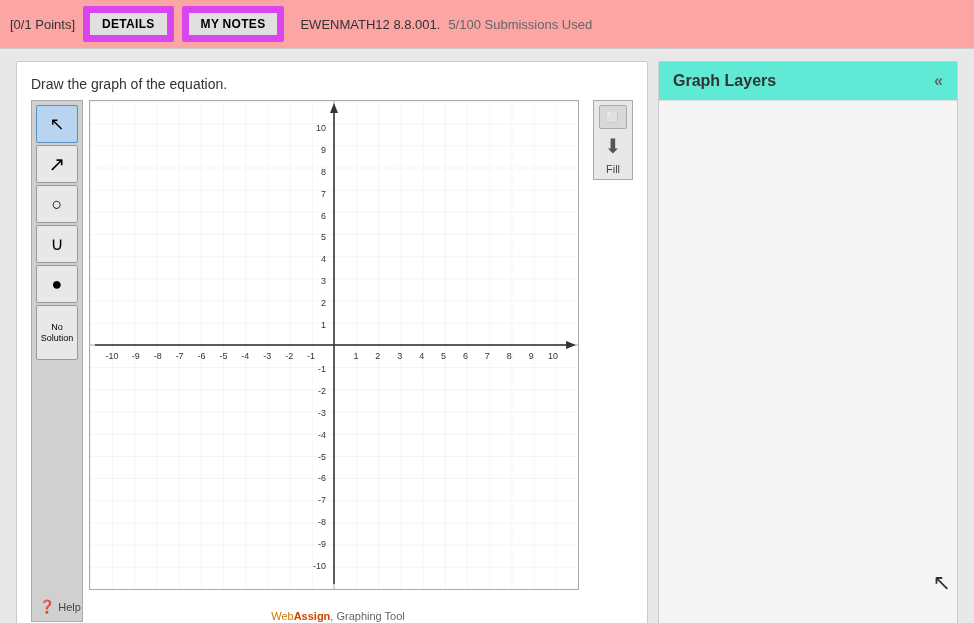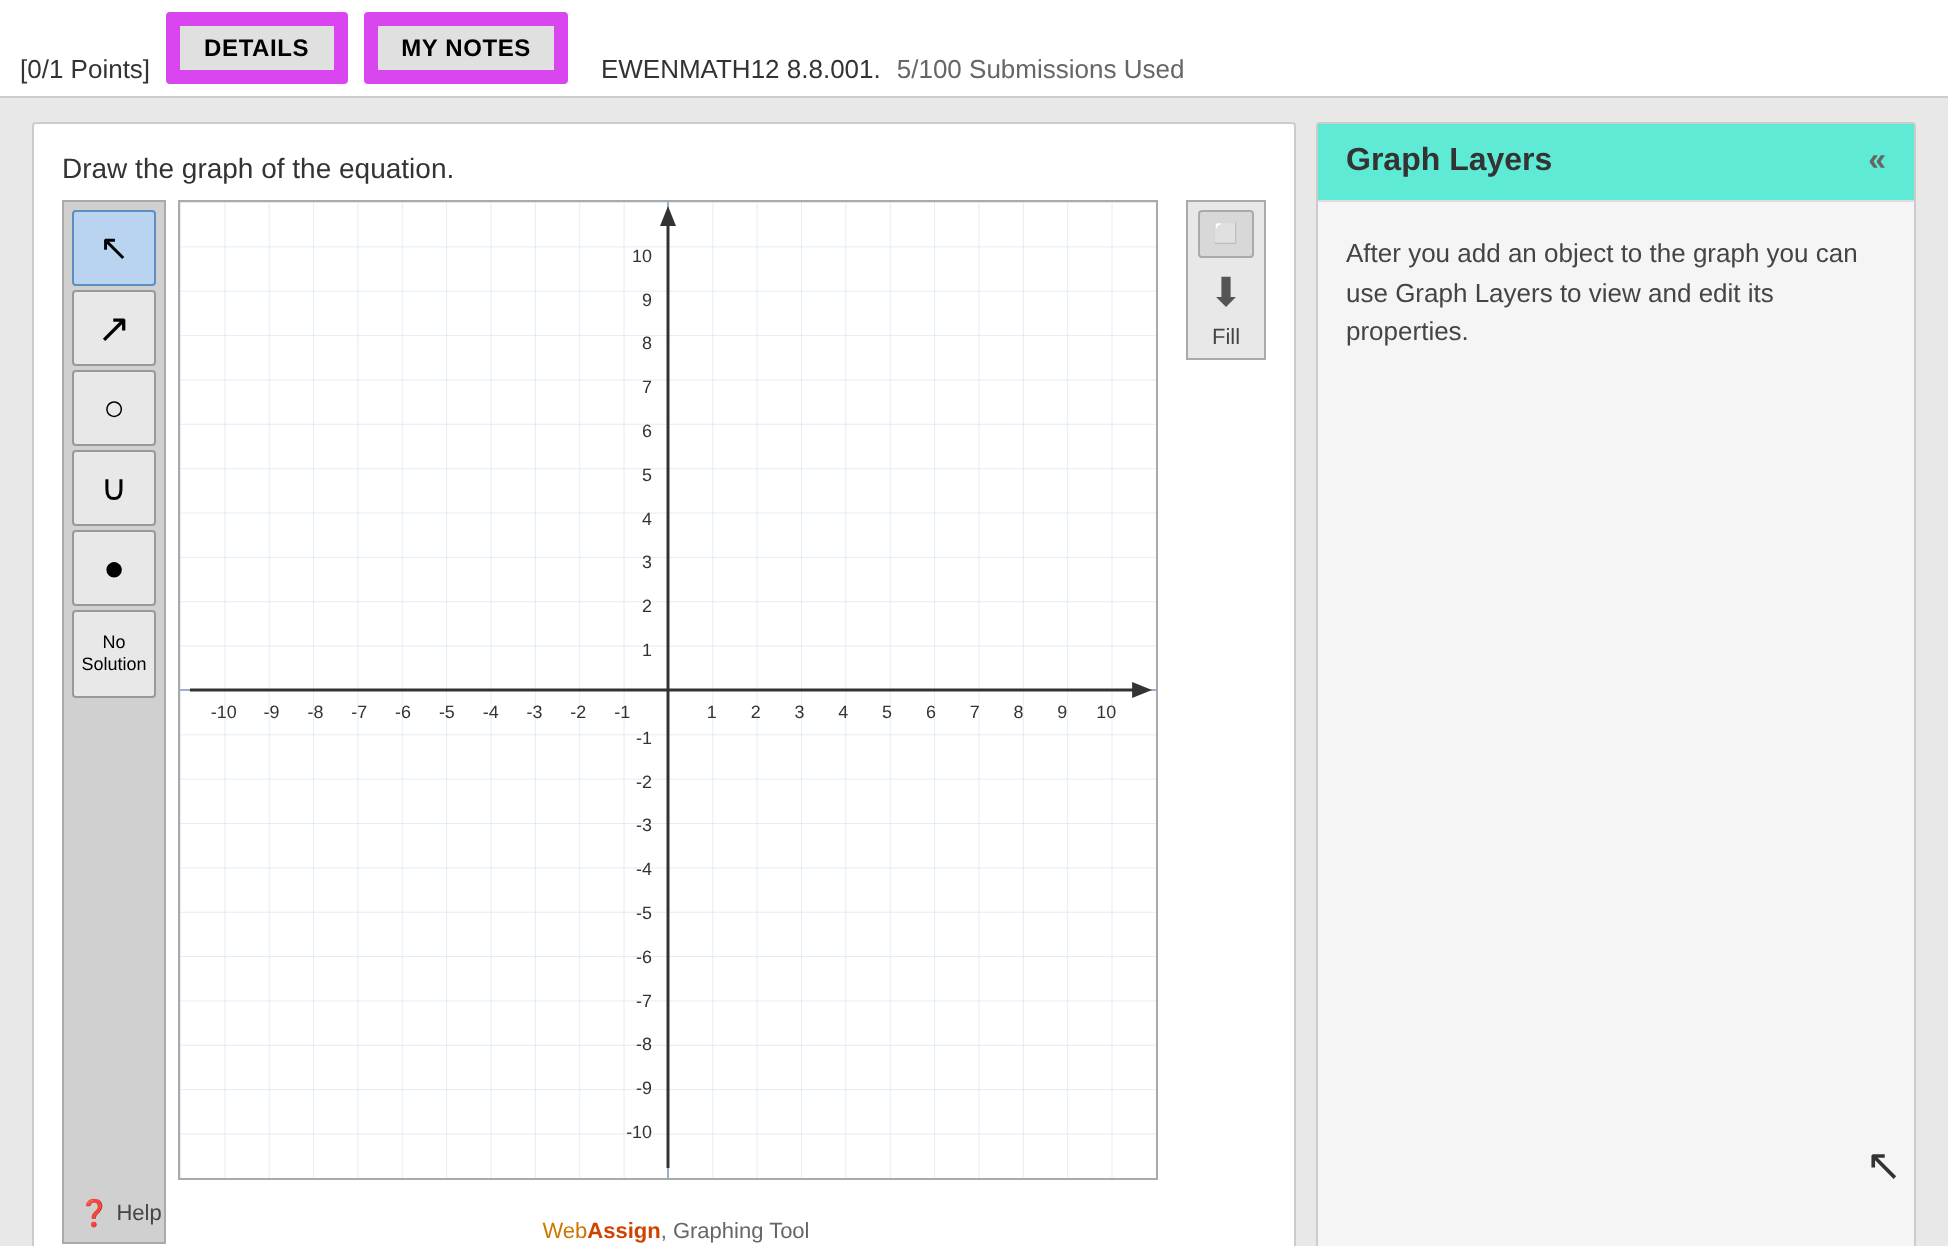"[0/1 Points]" .top-bar { align-items: flex-end -> center; background: #ffffff -> #fca5a5 }
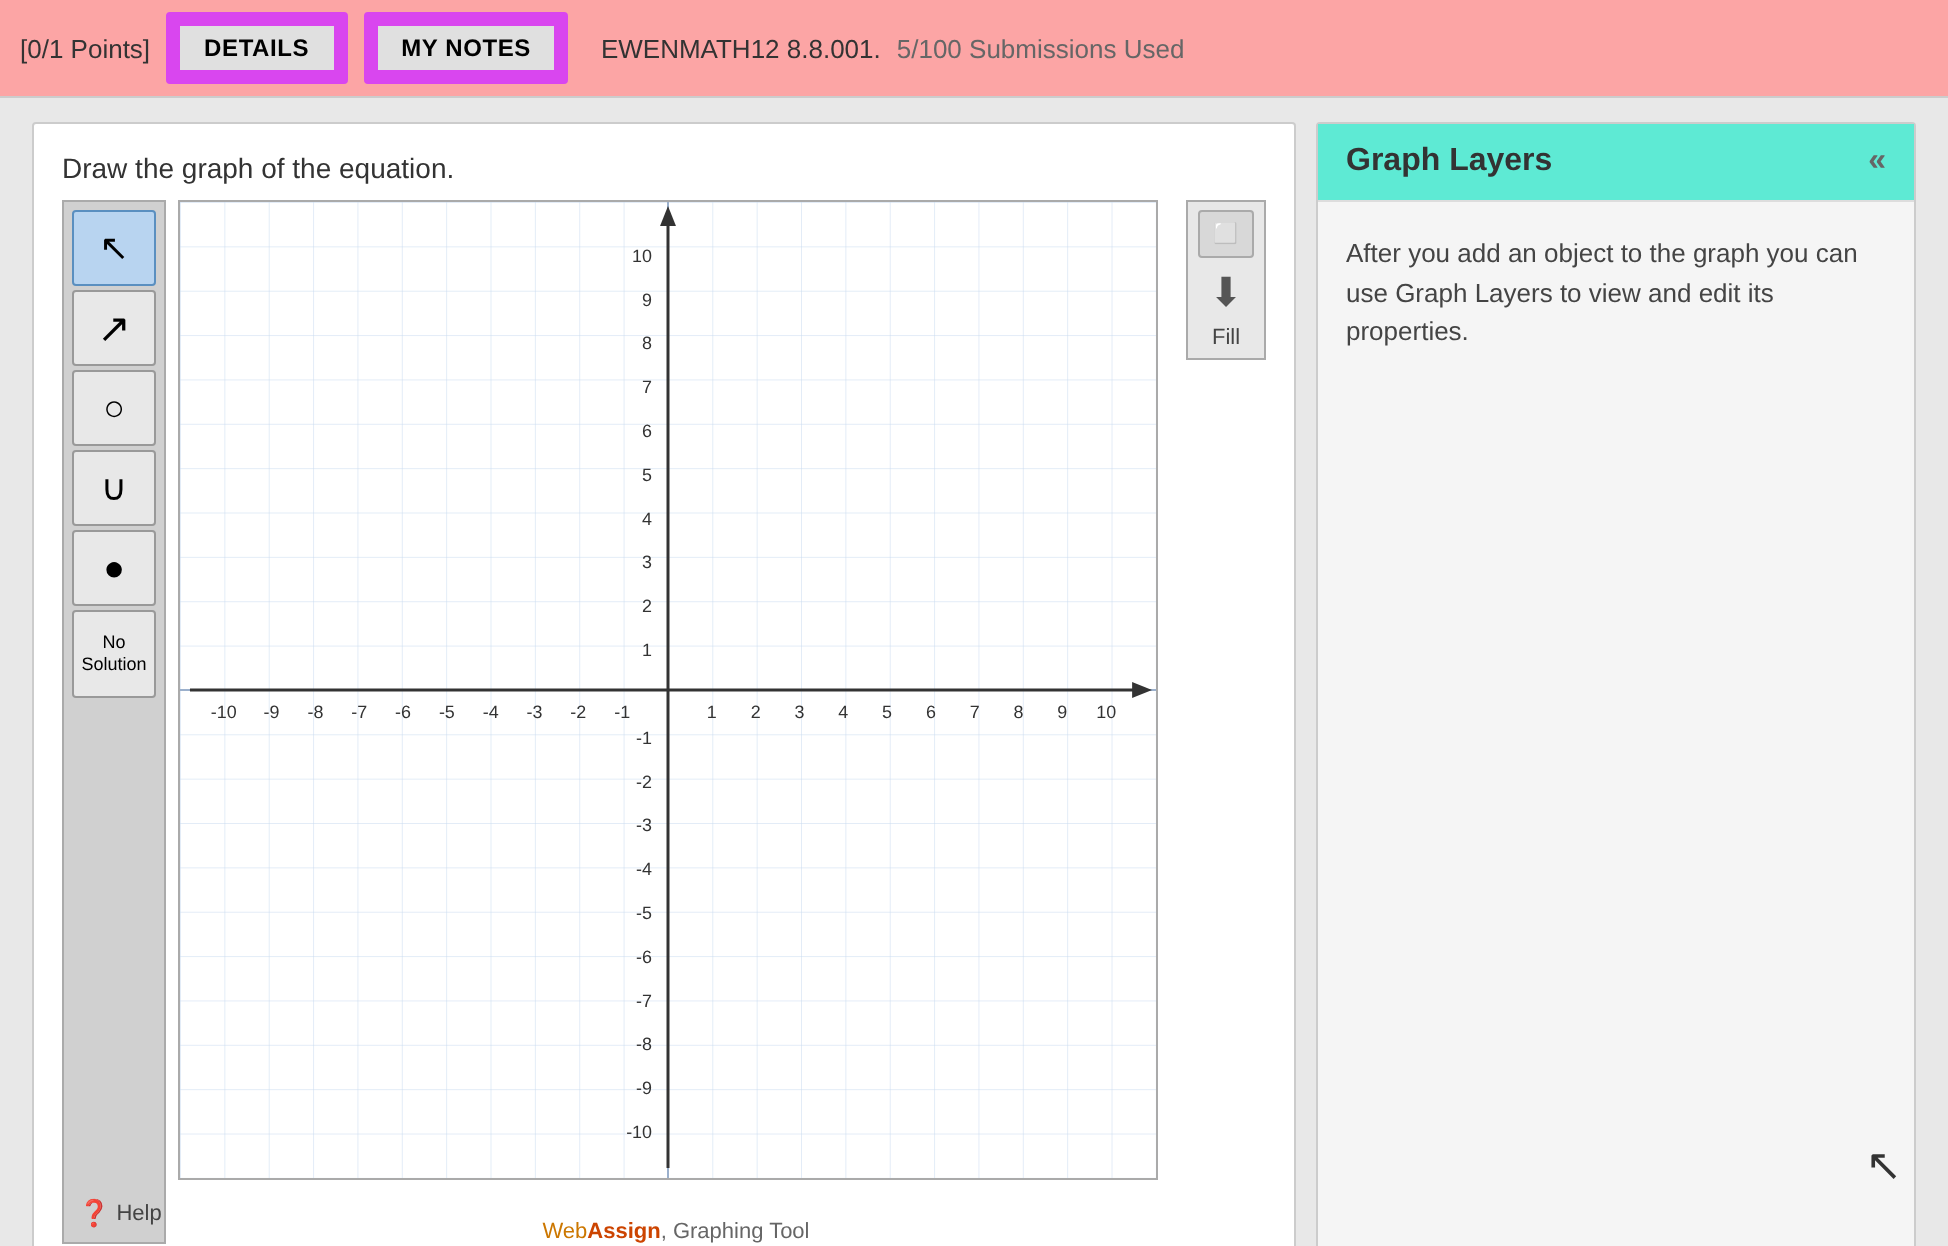"After you add an object" div.graph-layers-body { html: <div>After you add an object to the graph you can use Graph Layers to view and edit its properties.</div> -> none }
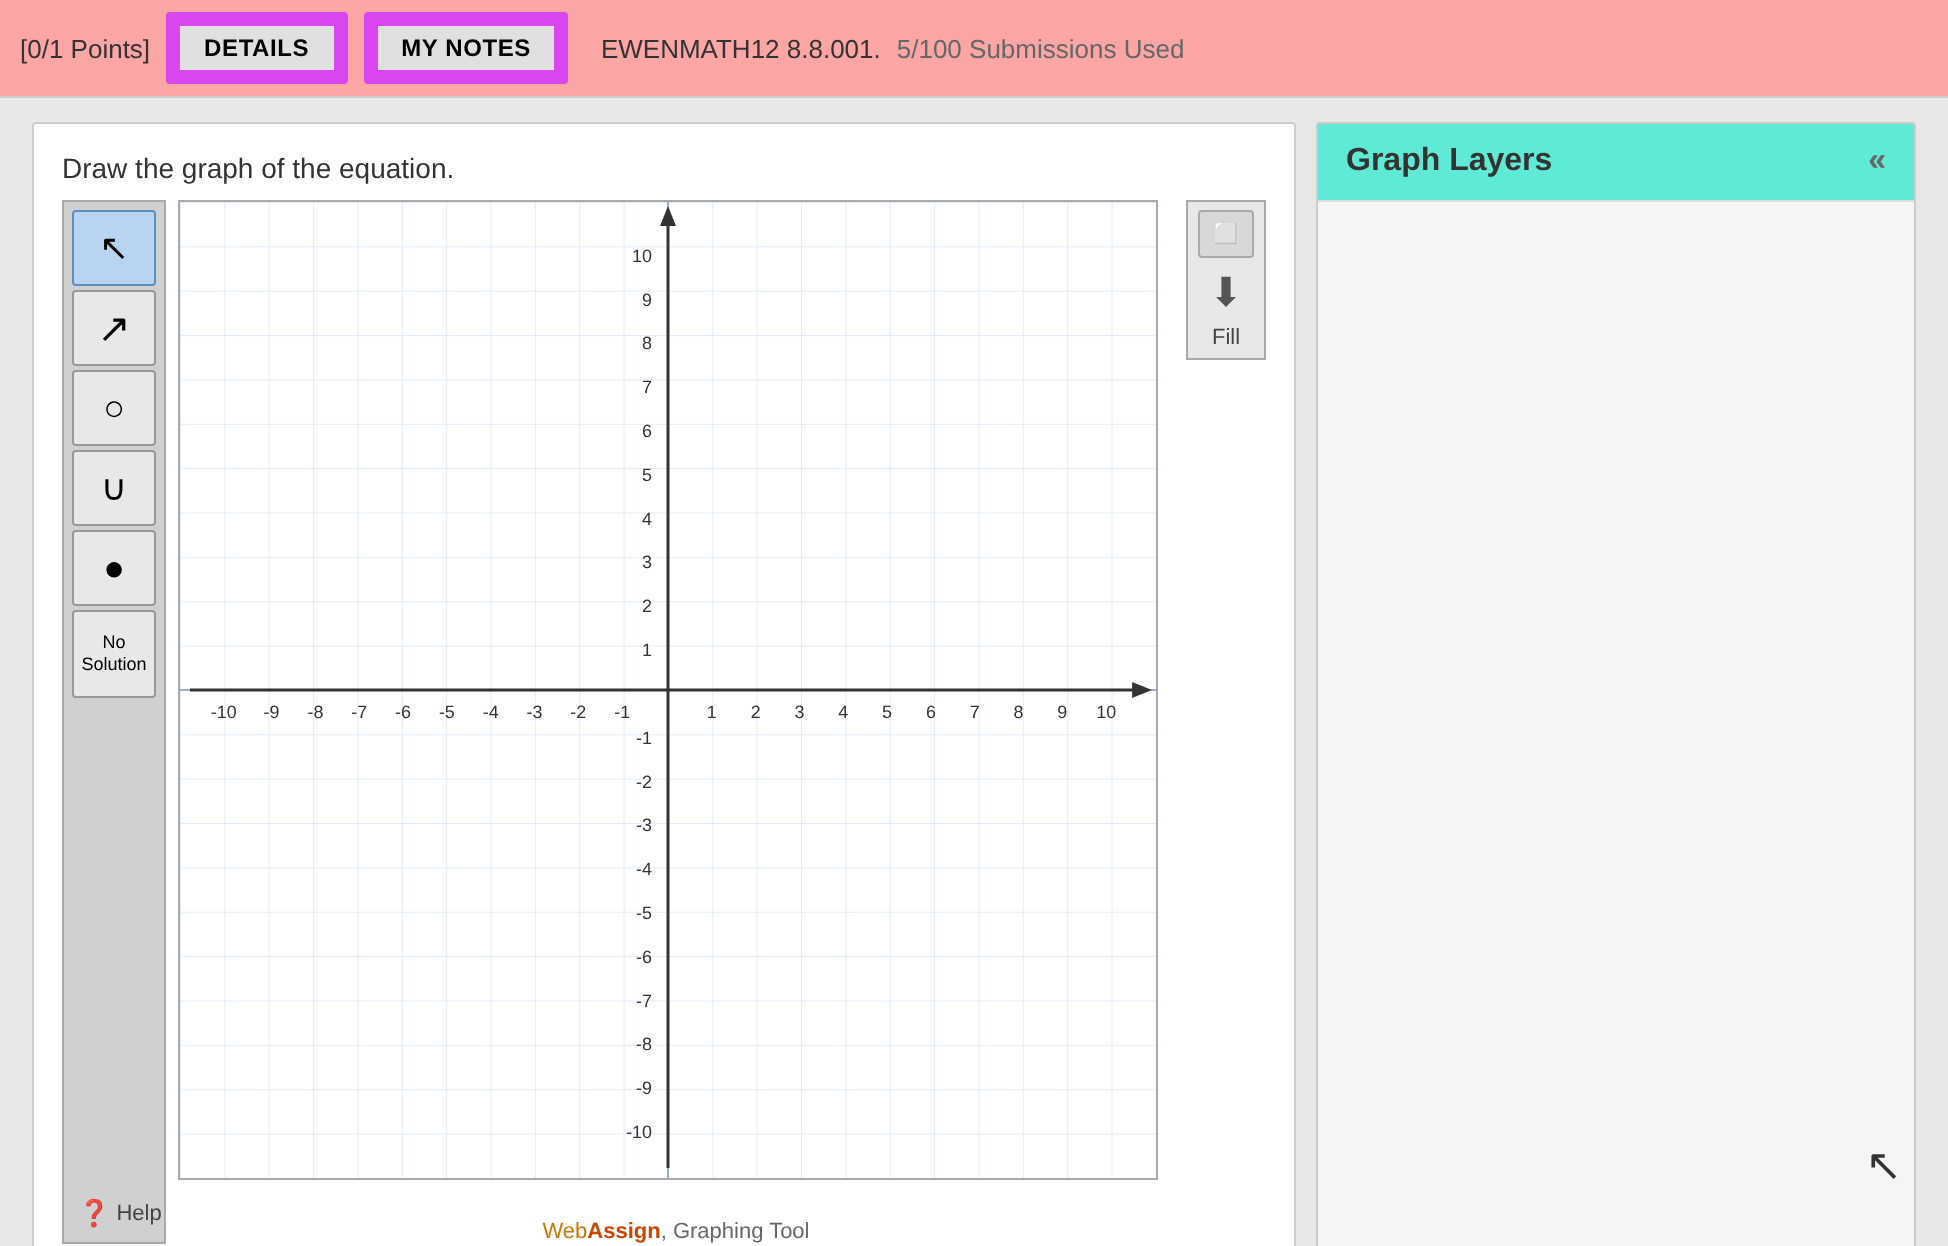"No" .tool-btn.no-solution { height: 44px -> 55px }
